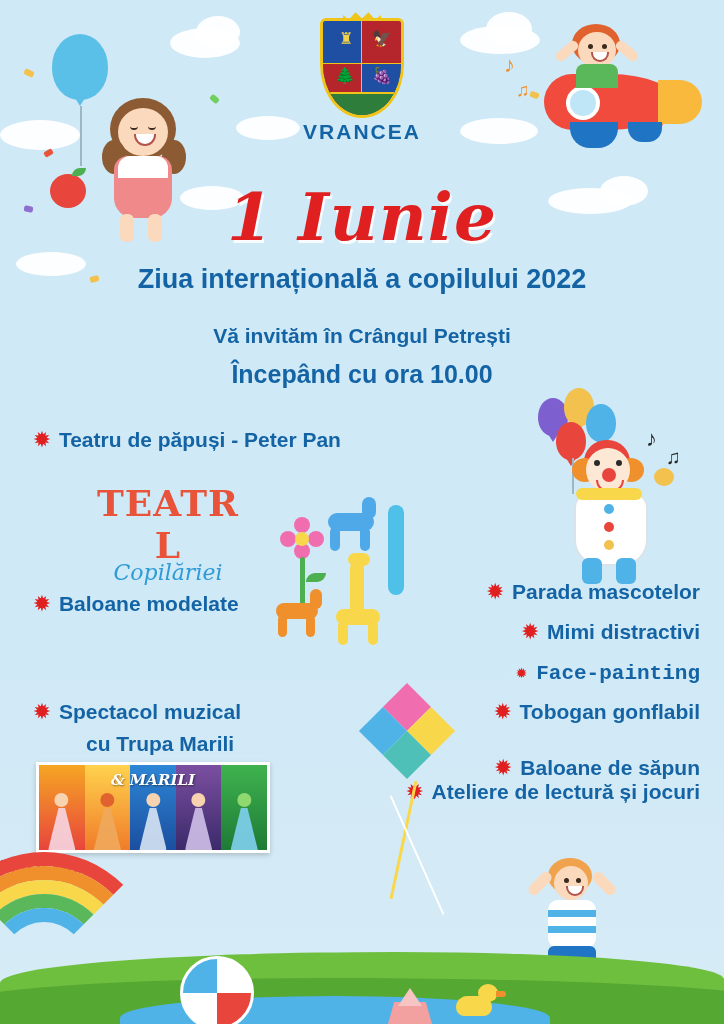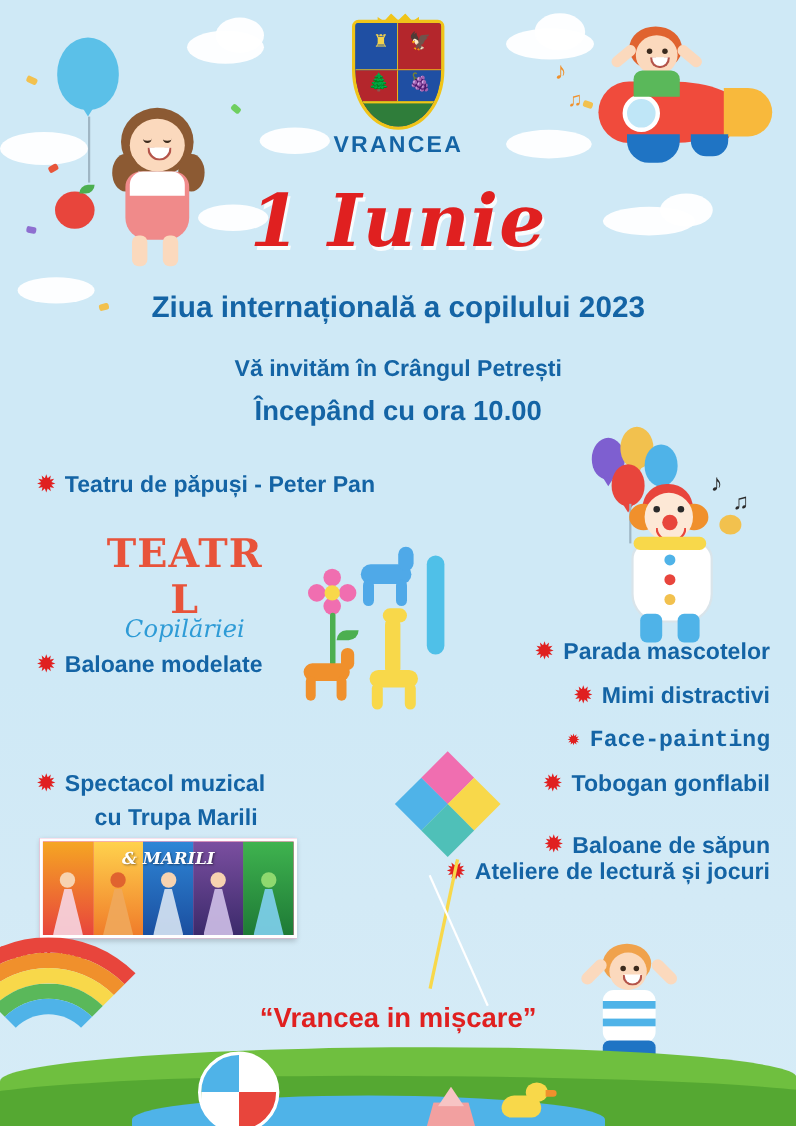"1 Iunie" .title-1 { top: 162px -> 178px }
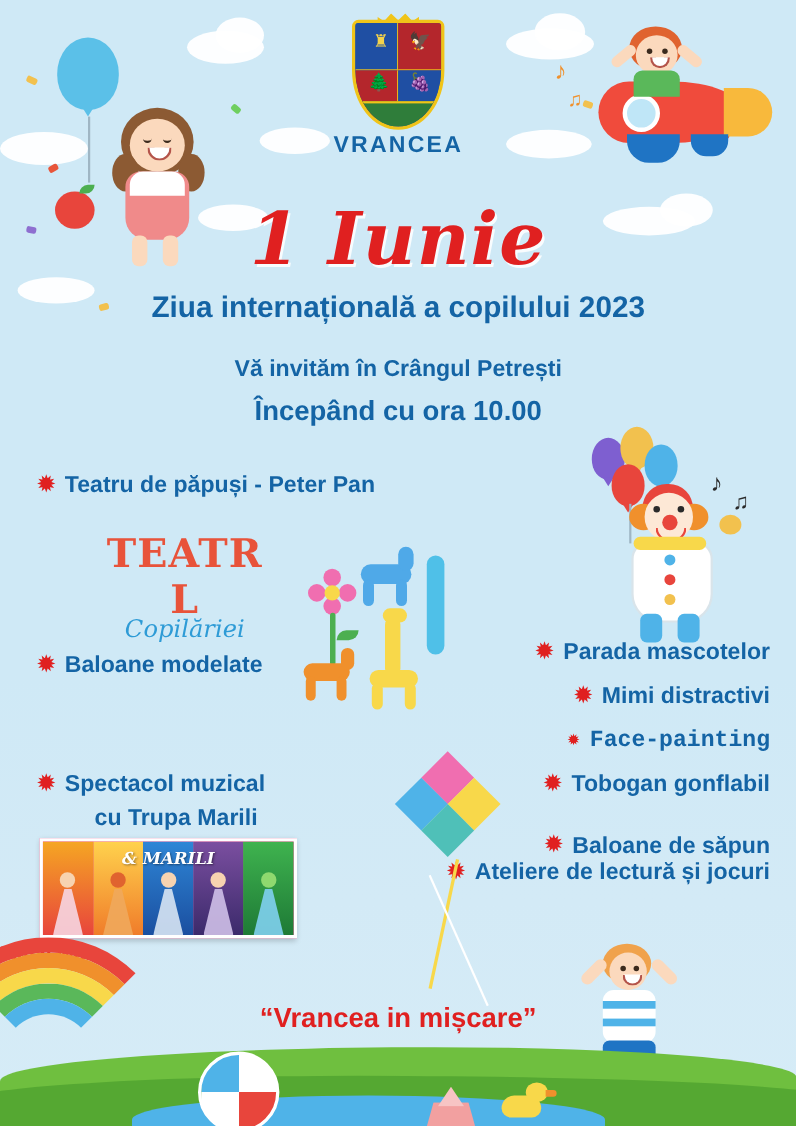"Ziua internațională a copilului 2023" div.title-2 { text: 2023 -> 2022 }
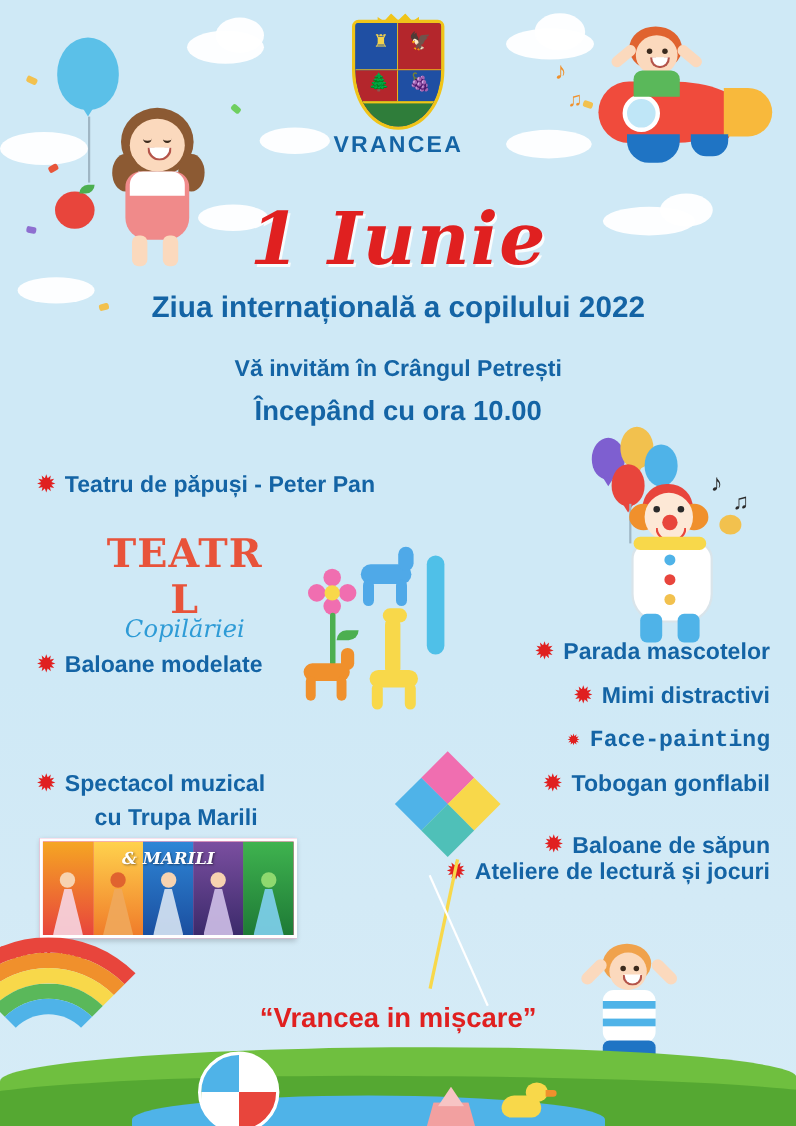"“Vrancea in mișcare”" div.flash-2 { html: <div>“Vrancea in mișcare”</div> -> none }
